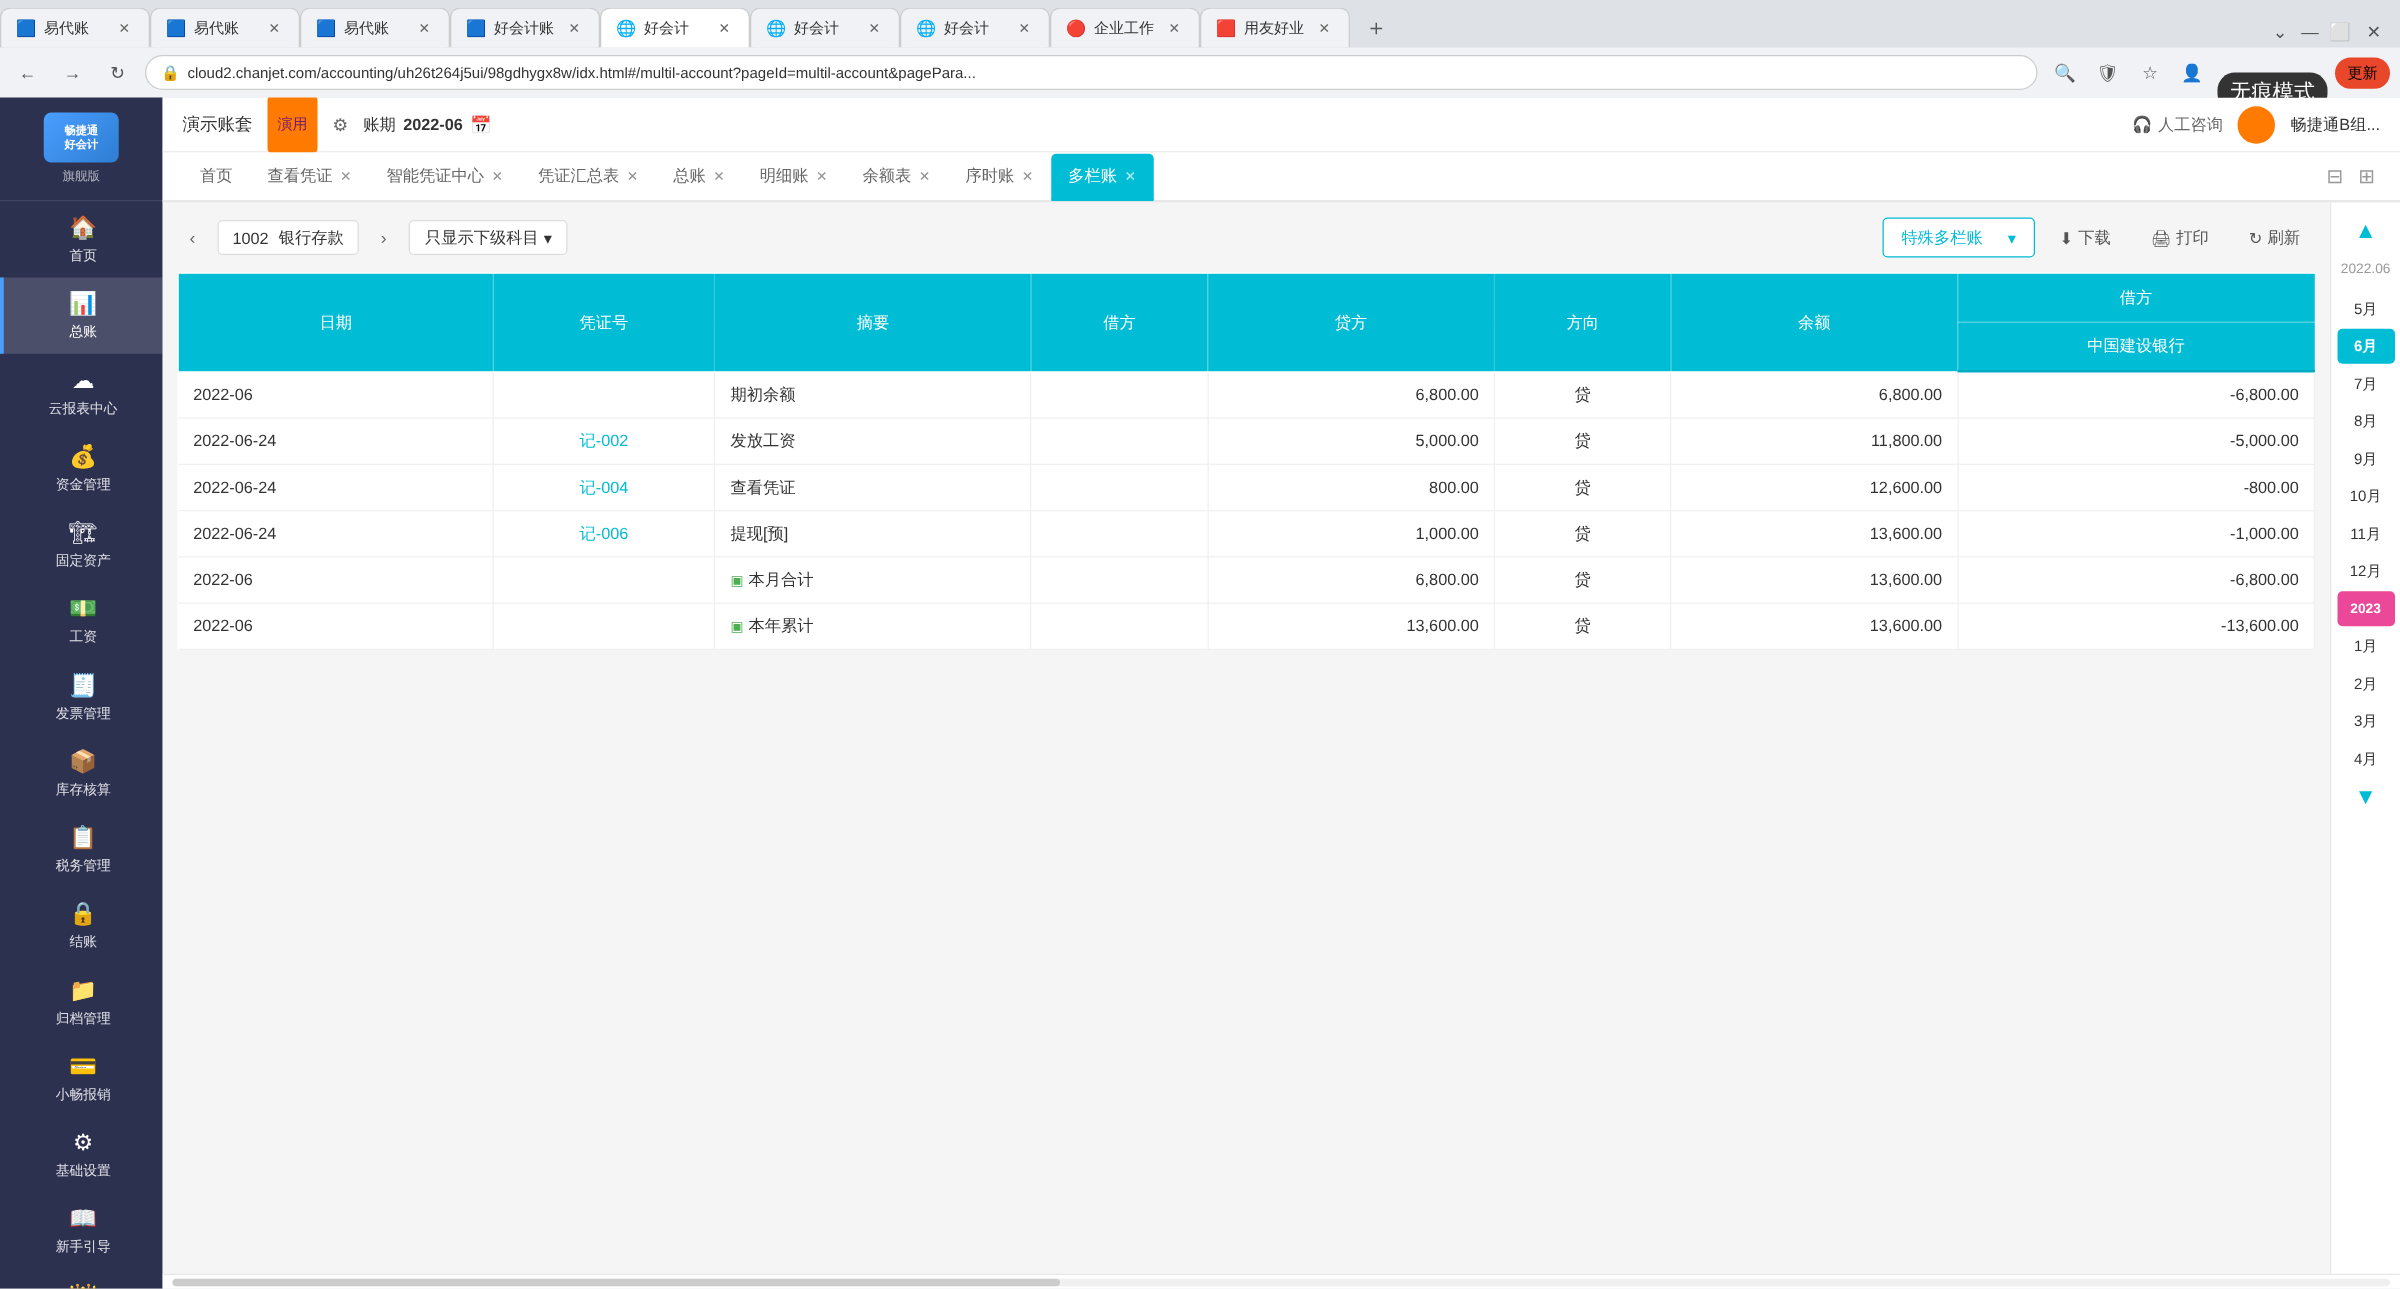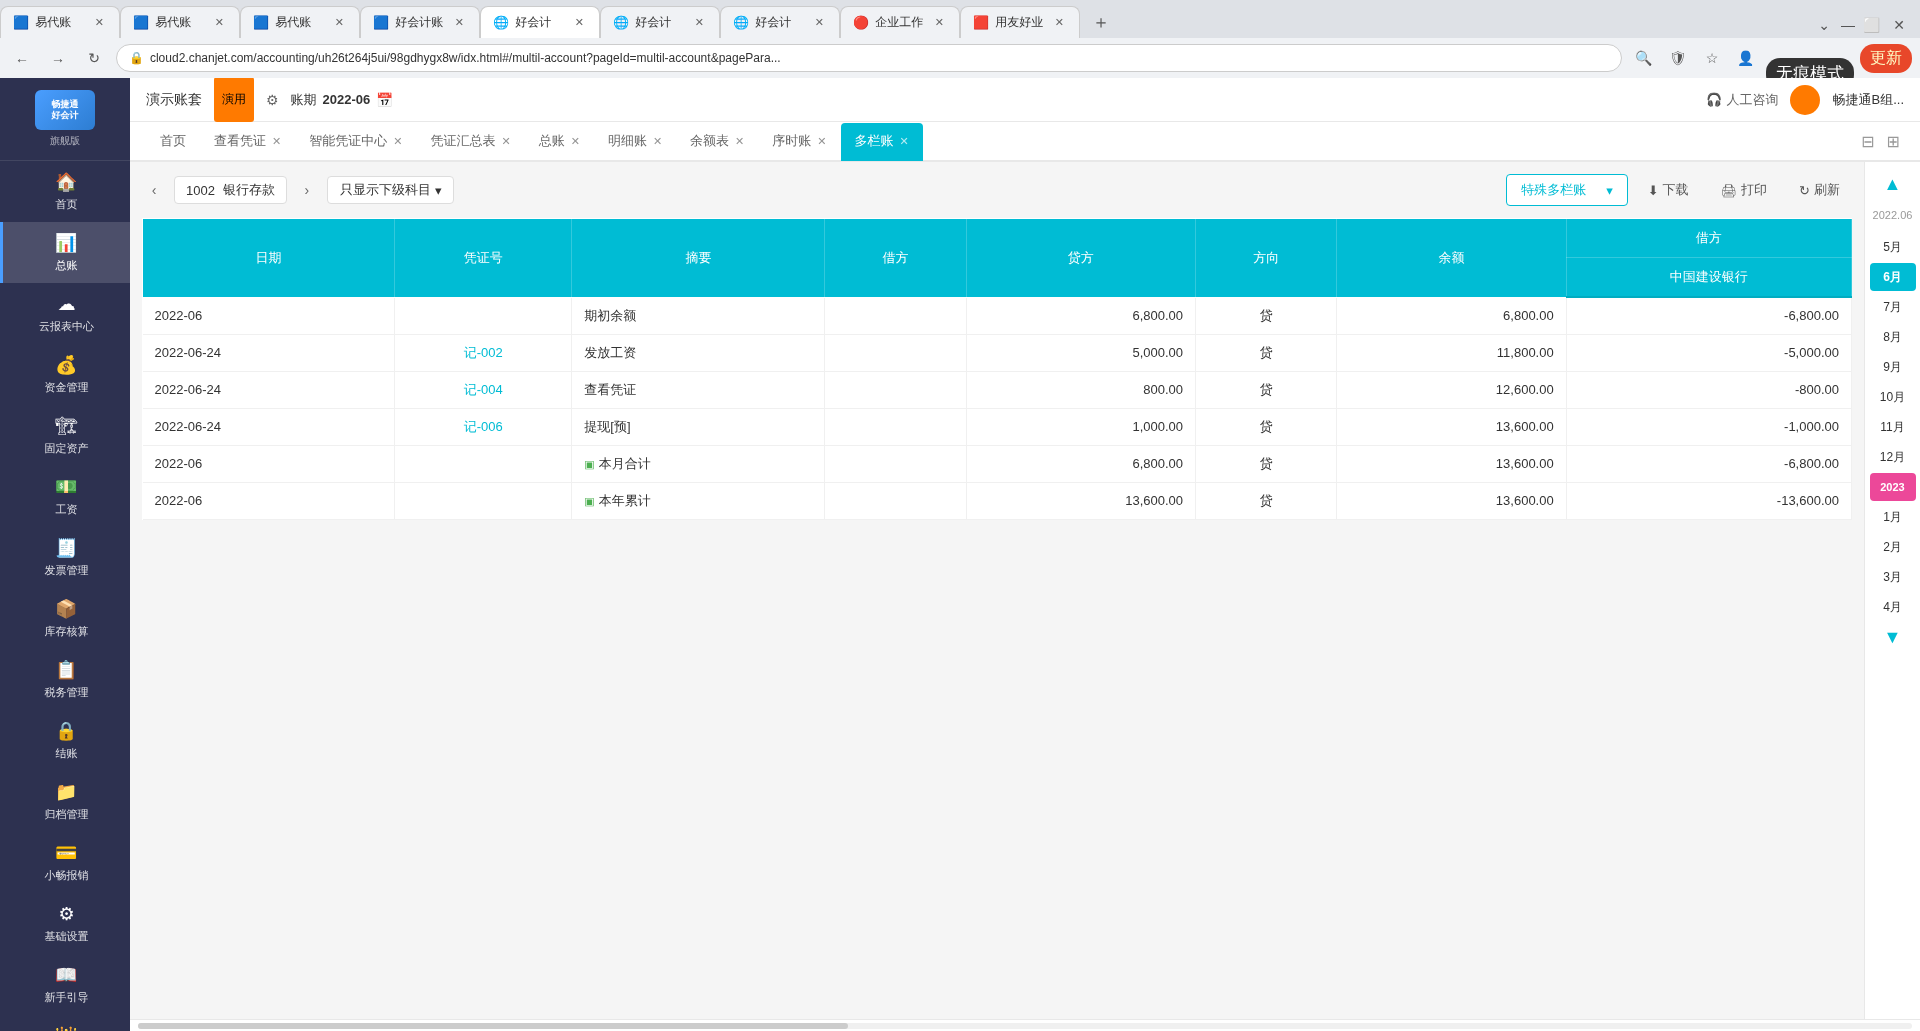"更新" .update-btn { color: #fef9c3 -> #000000; font-size: 16px -> 12px }
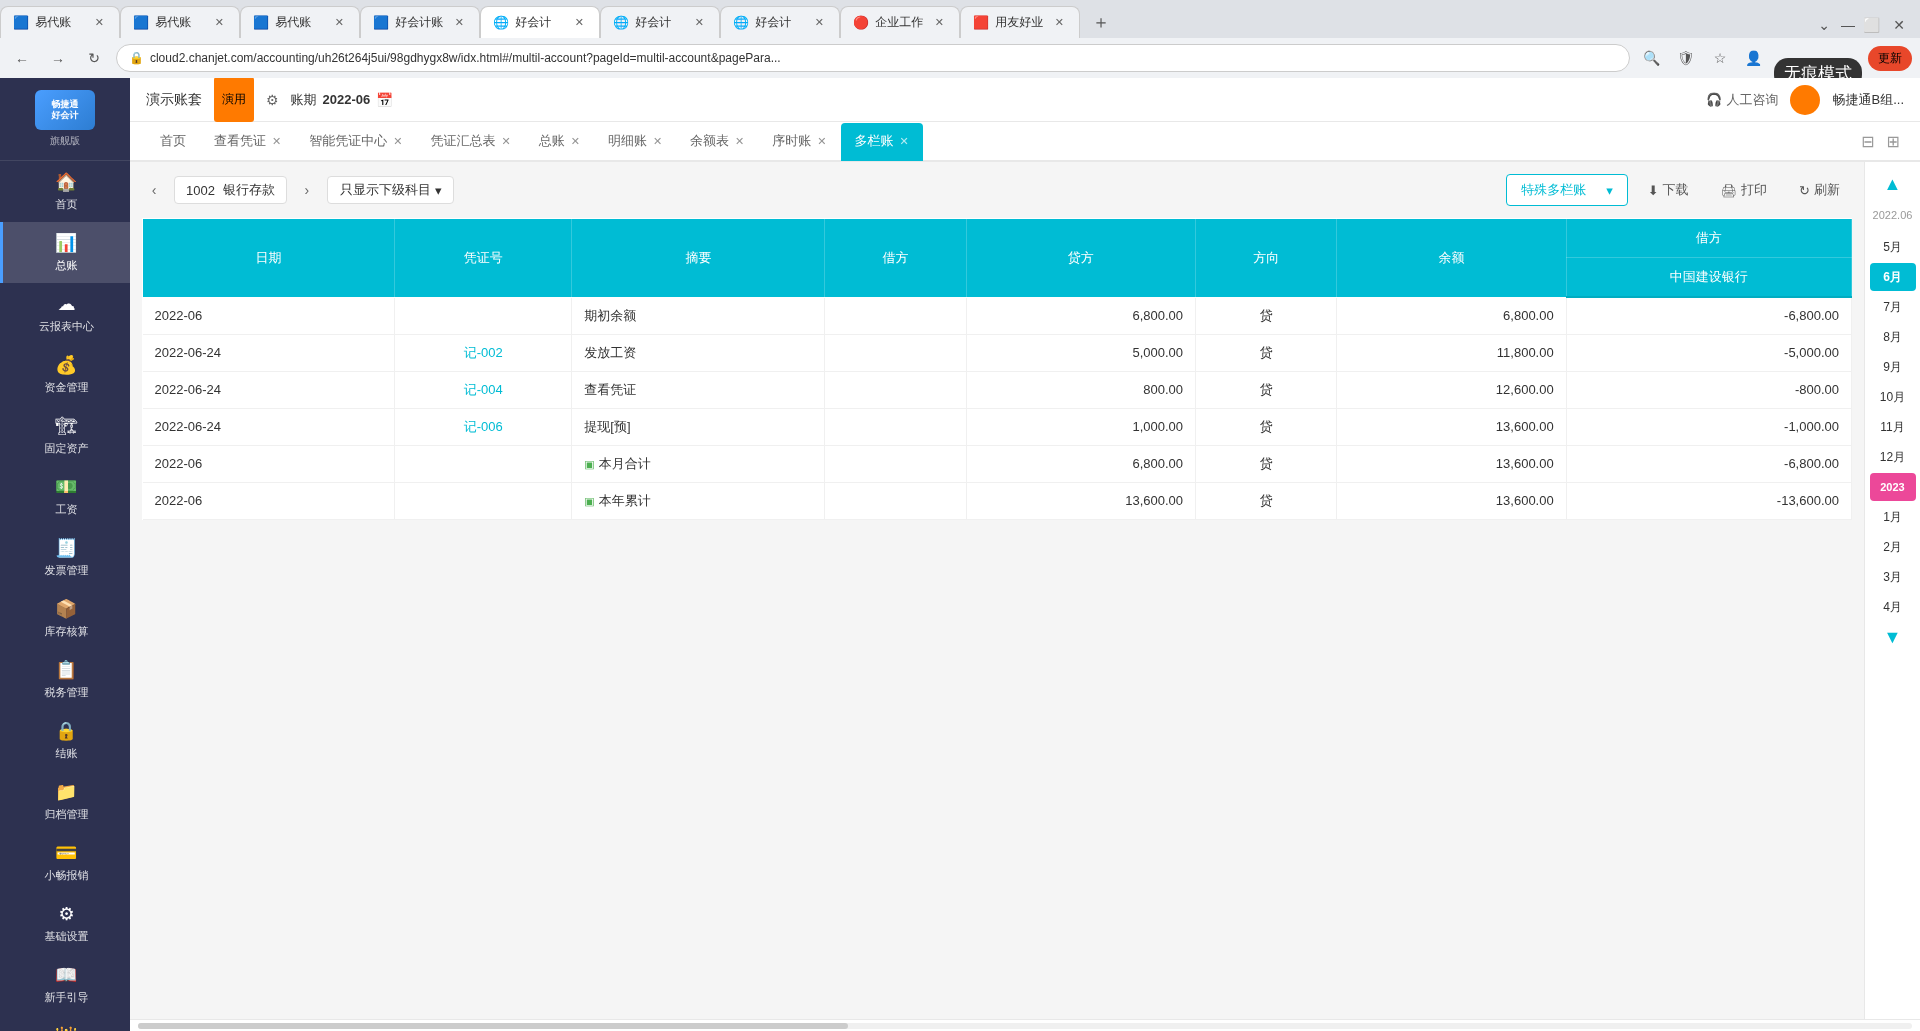"演用" .demo-badge { color: #000000 -> #701a75 }
